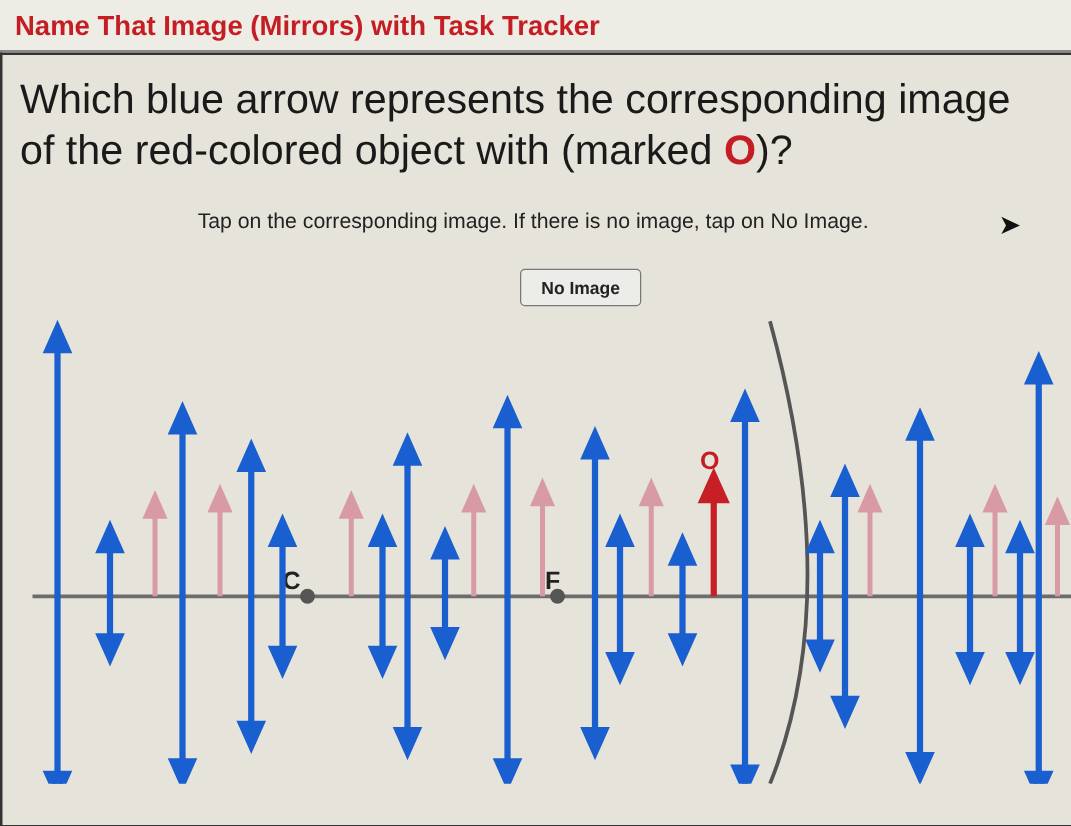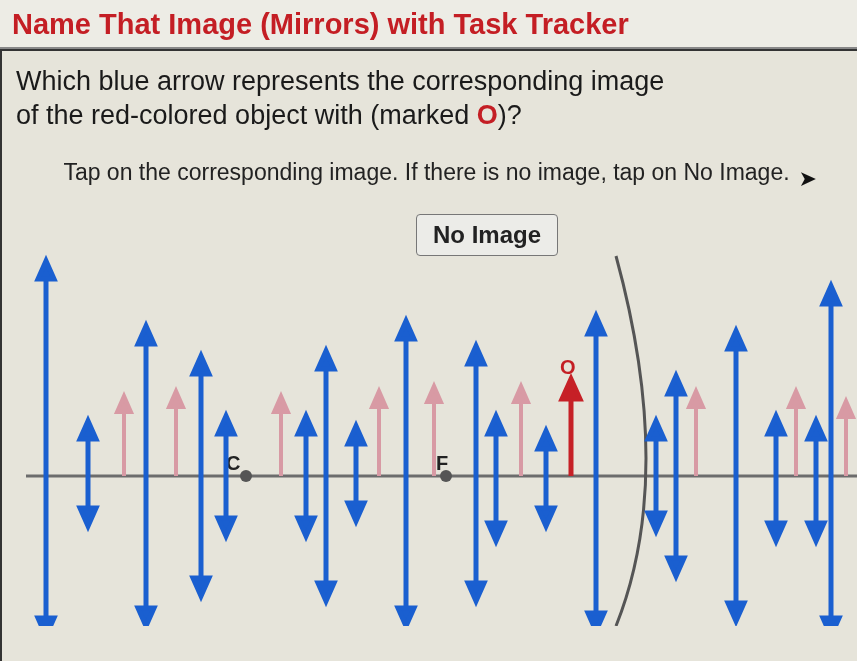"Name That Image (Mirrors) with" .title-bar { font-size: 29px -> 22px }
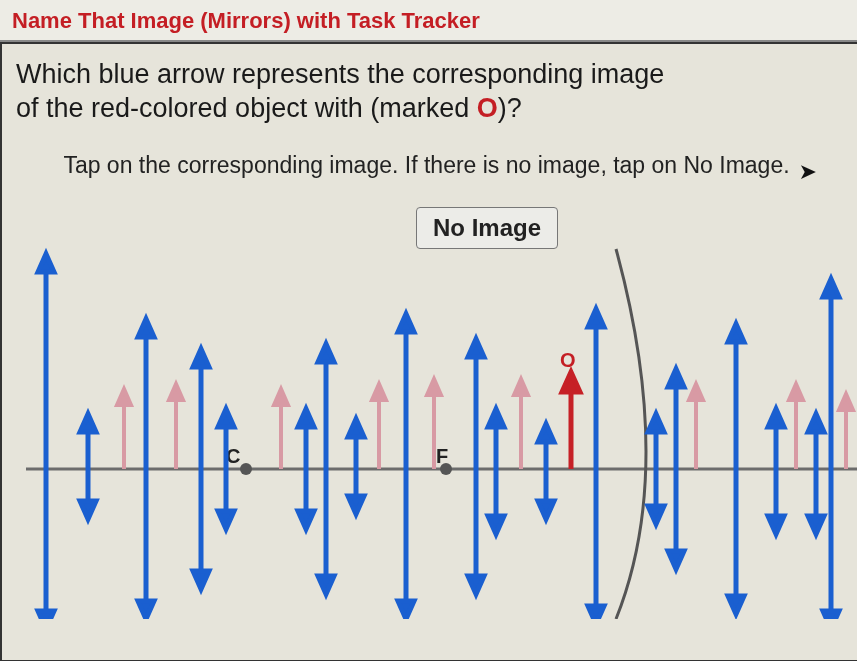"Which blue arrow represents the" .question { font-size: 27px -> 33px }
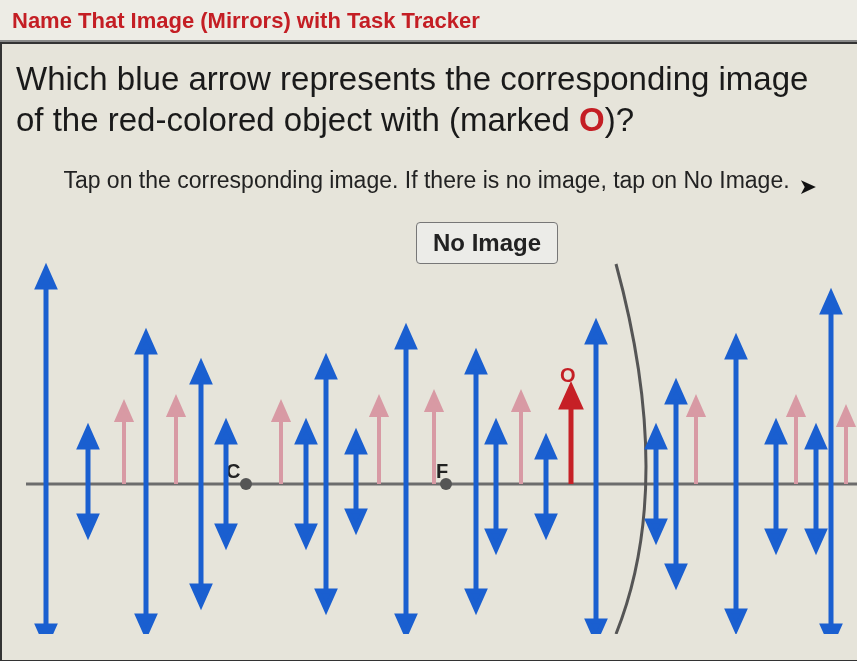"Tap on the corresponding image." .instruction { font-size: 23px -> 17px }
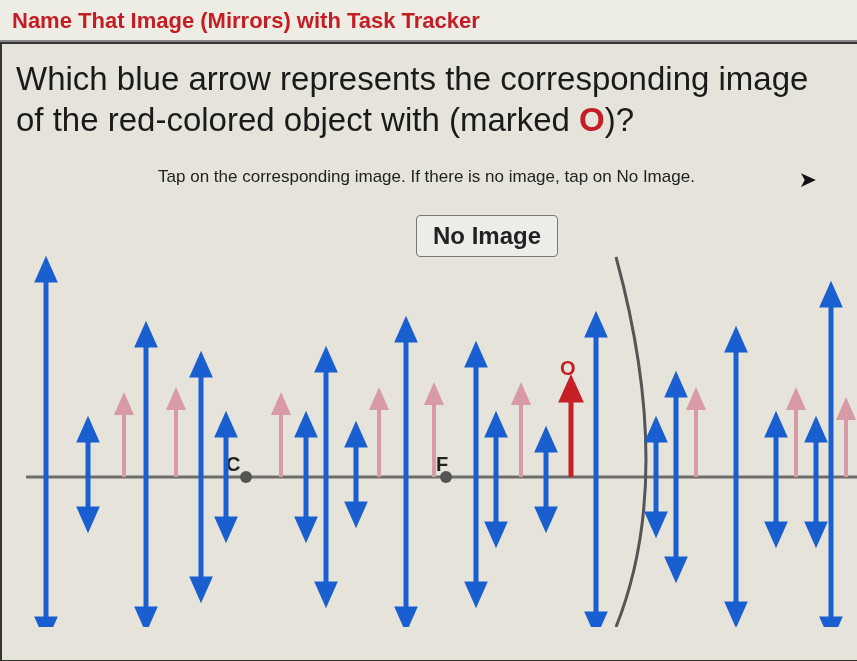"No Image" .no-image-btn { font-size: 24px -> 14px }
